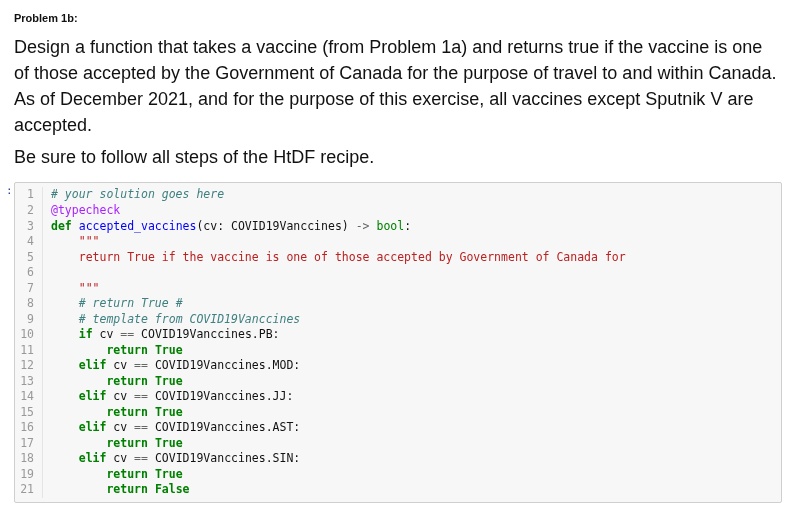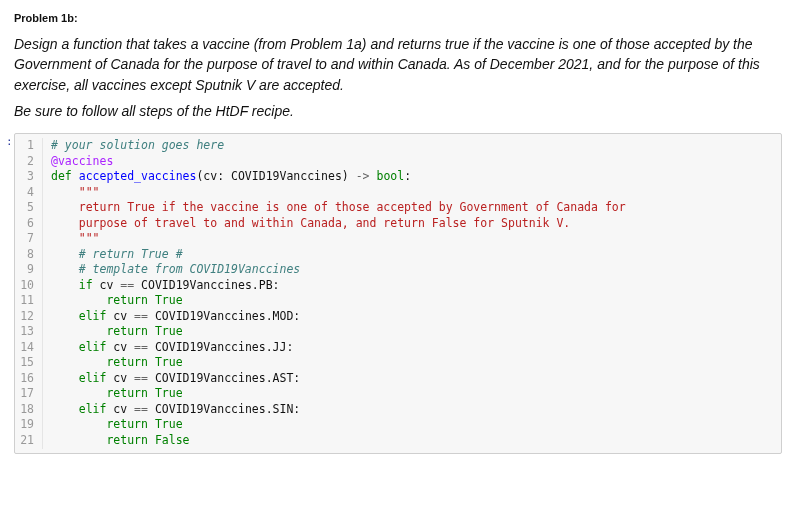"Design a function that takes" p.desc { font-size: 14px -> 18px; font-style: italic -> none }
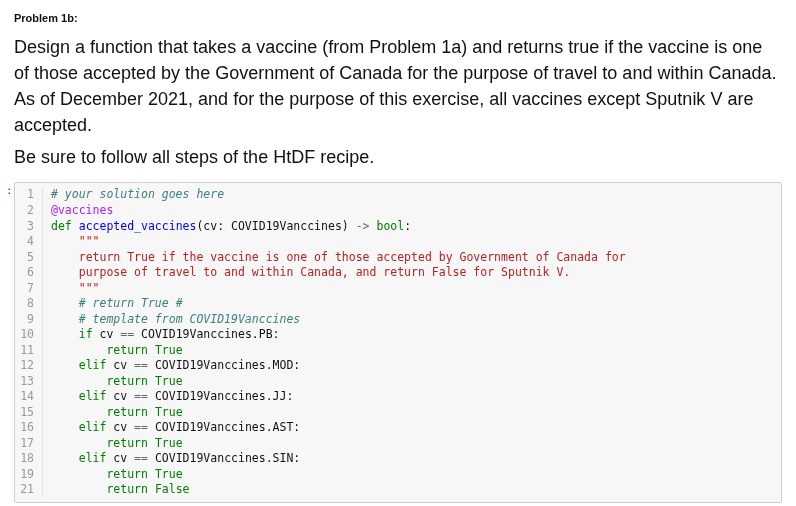"@vaccines" span.c-decor { text: @vaccines -> @typecheck }
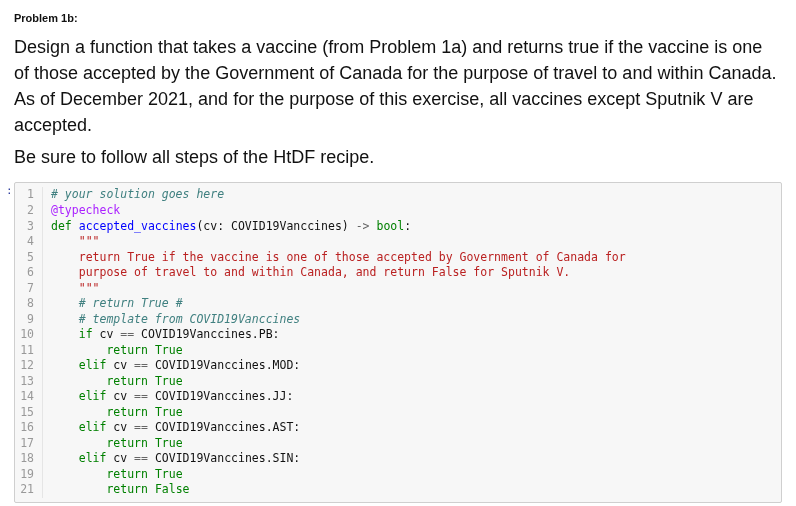"def" .c-kw { font-weight: 400 -> 700 }
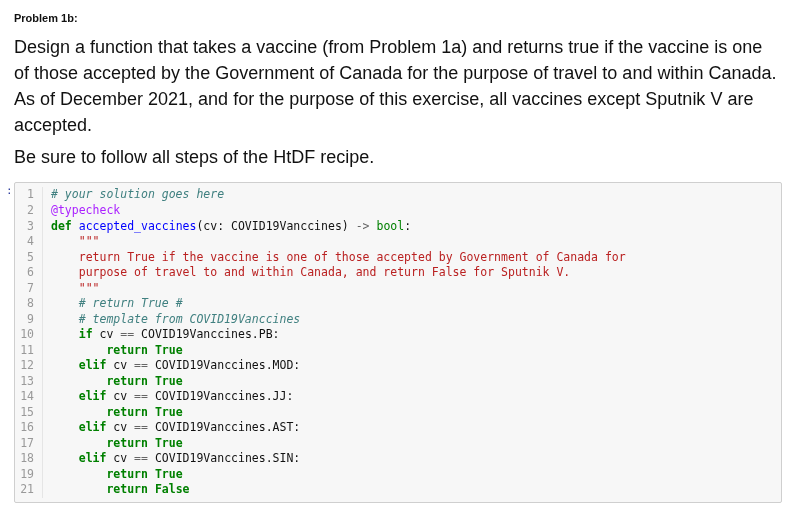"purpose of travel to and" span.c-str { html: <span>purpose of travel to and within Canada, and return False for Sputnik V.</span> -> none }
